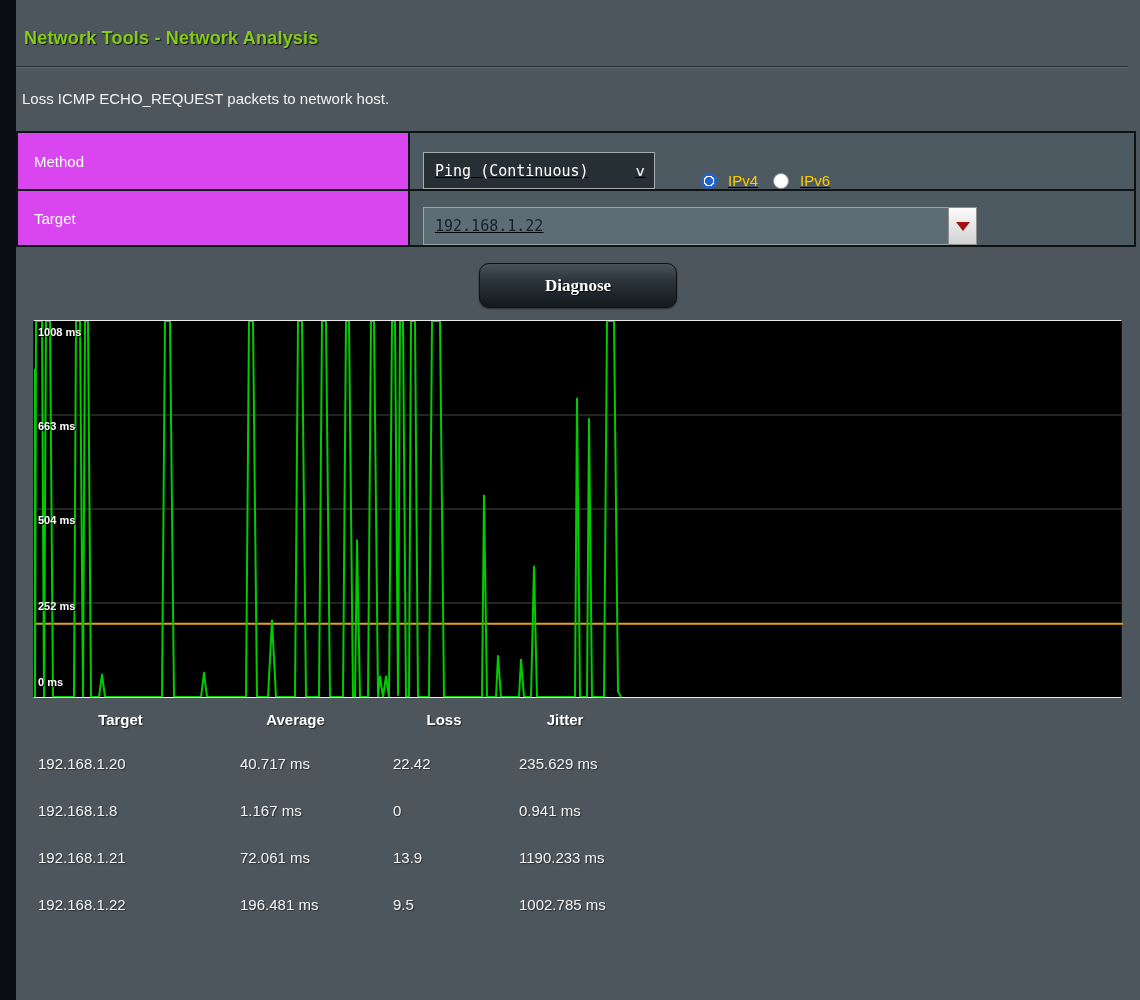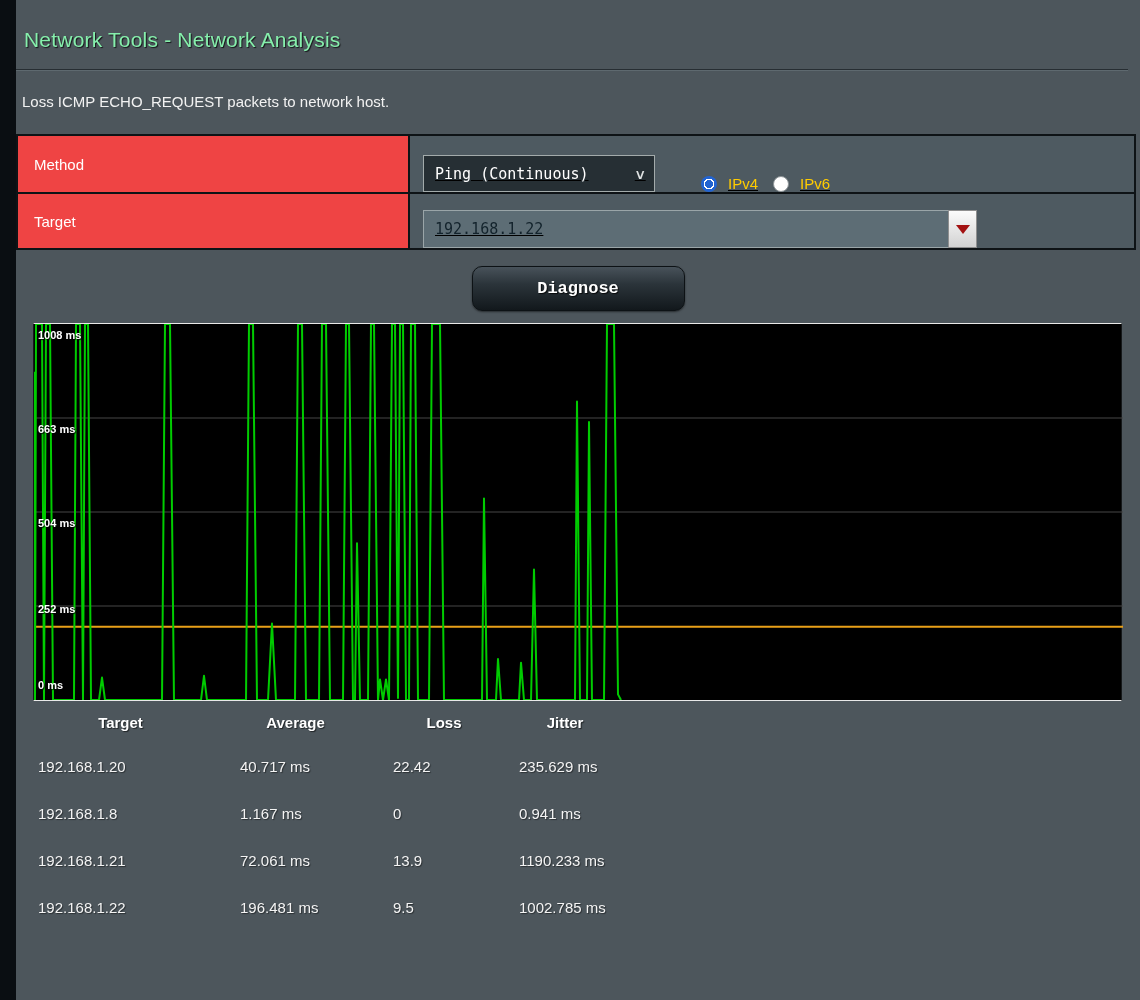"Network Tools - Network Analysis" .page-title { color: #86efac -> #84cc16; font-size: 21px -> 18px; font-weight: normal -> bold }
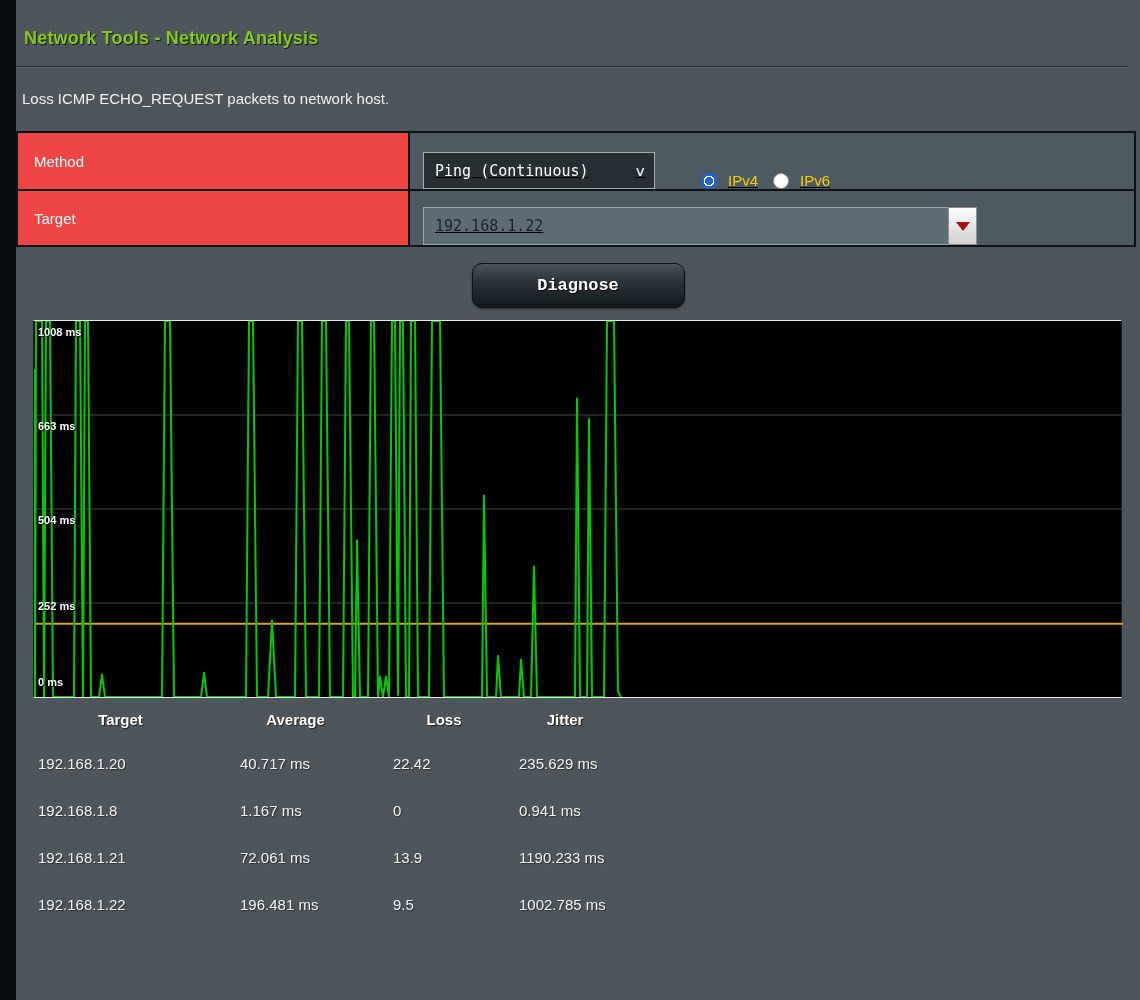"Method" .label-cell { background: #ef4444 -> #d946ef }
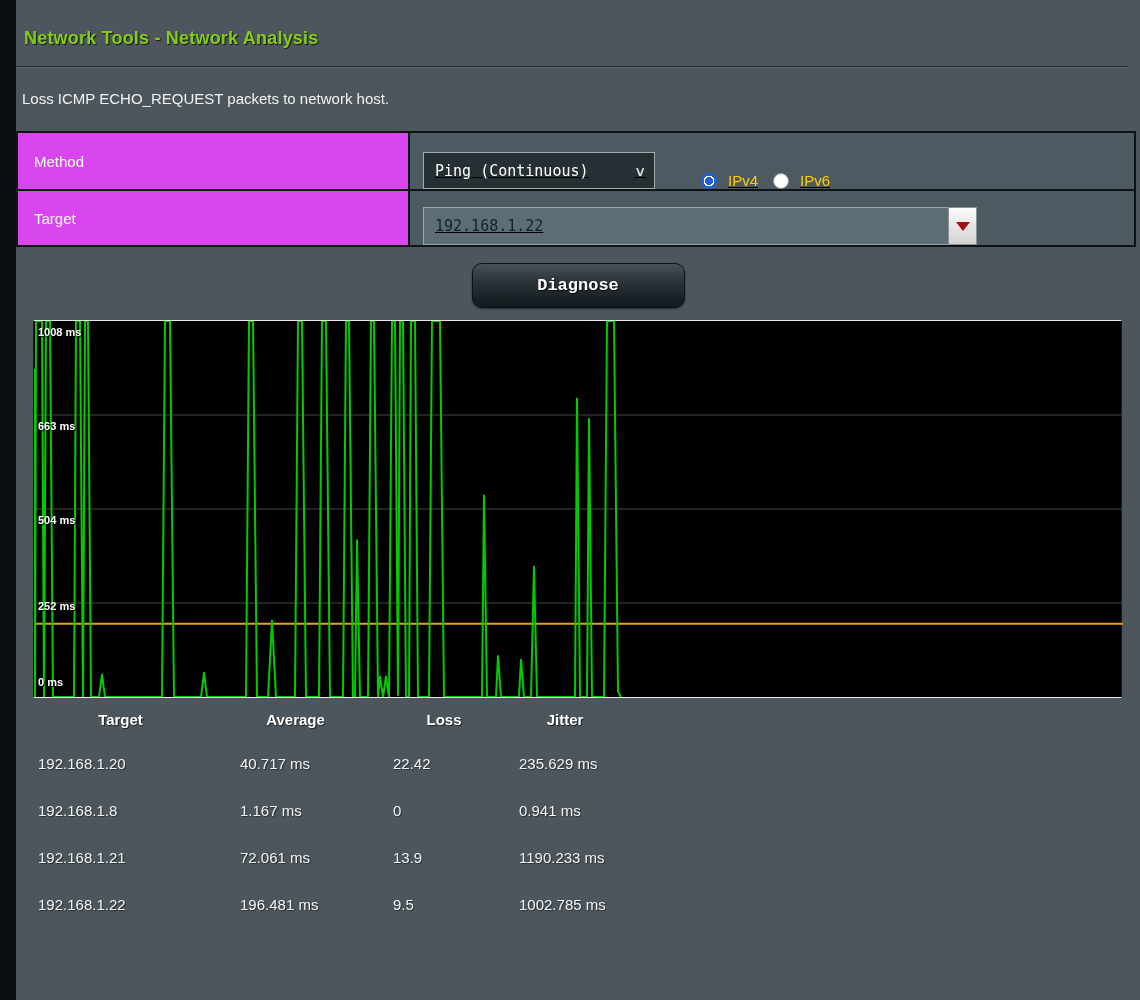"Diagnose" .diagnose-btn { font-family: Liberation Mono, monospace -> Liberation Serif, serif; width: 213px -> 198px }
